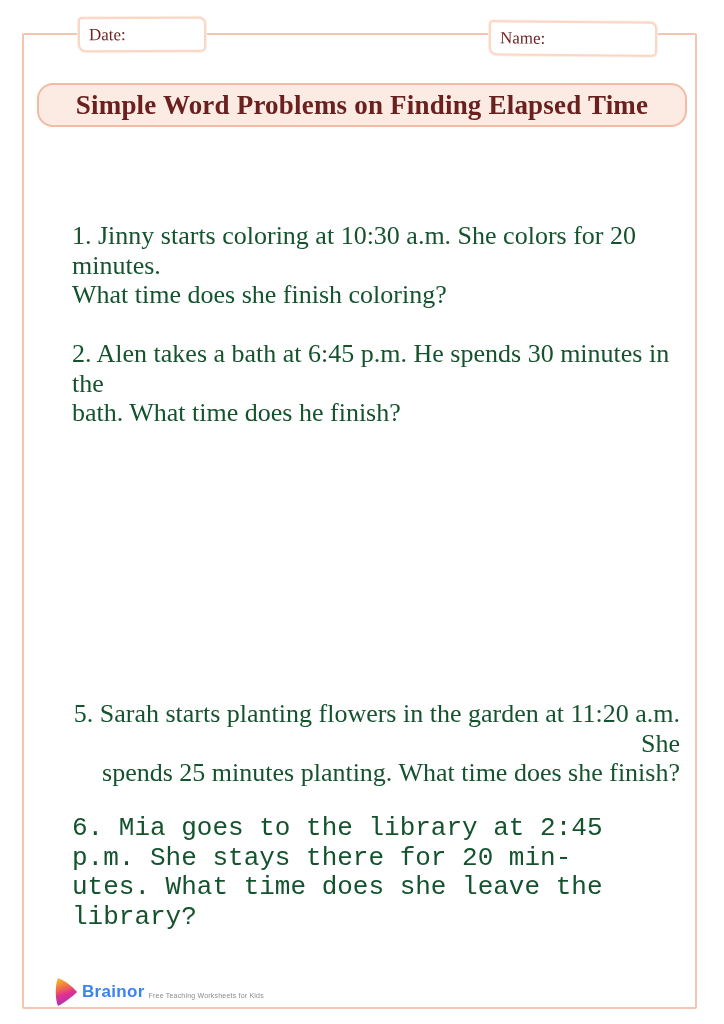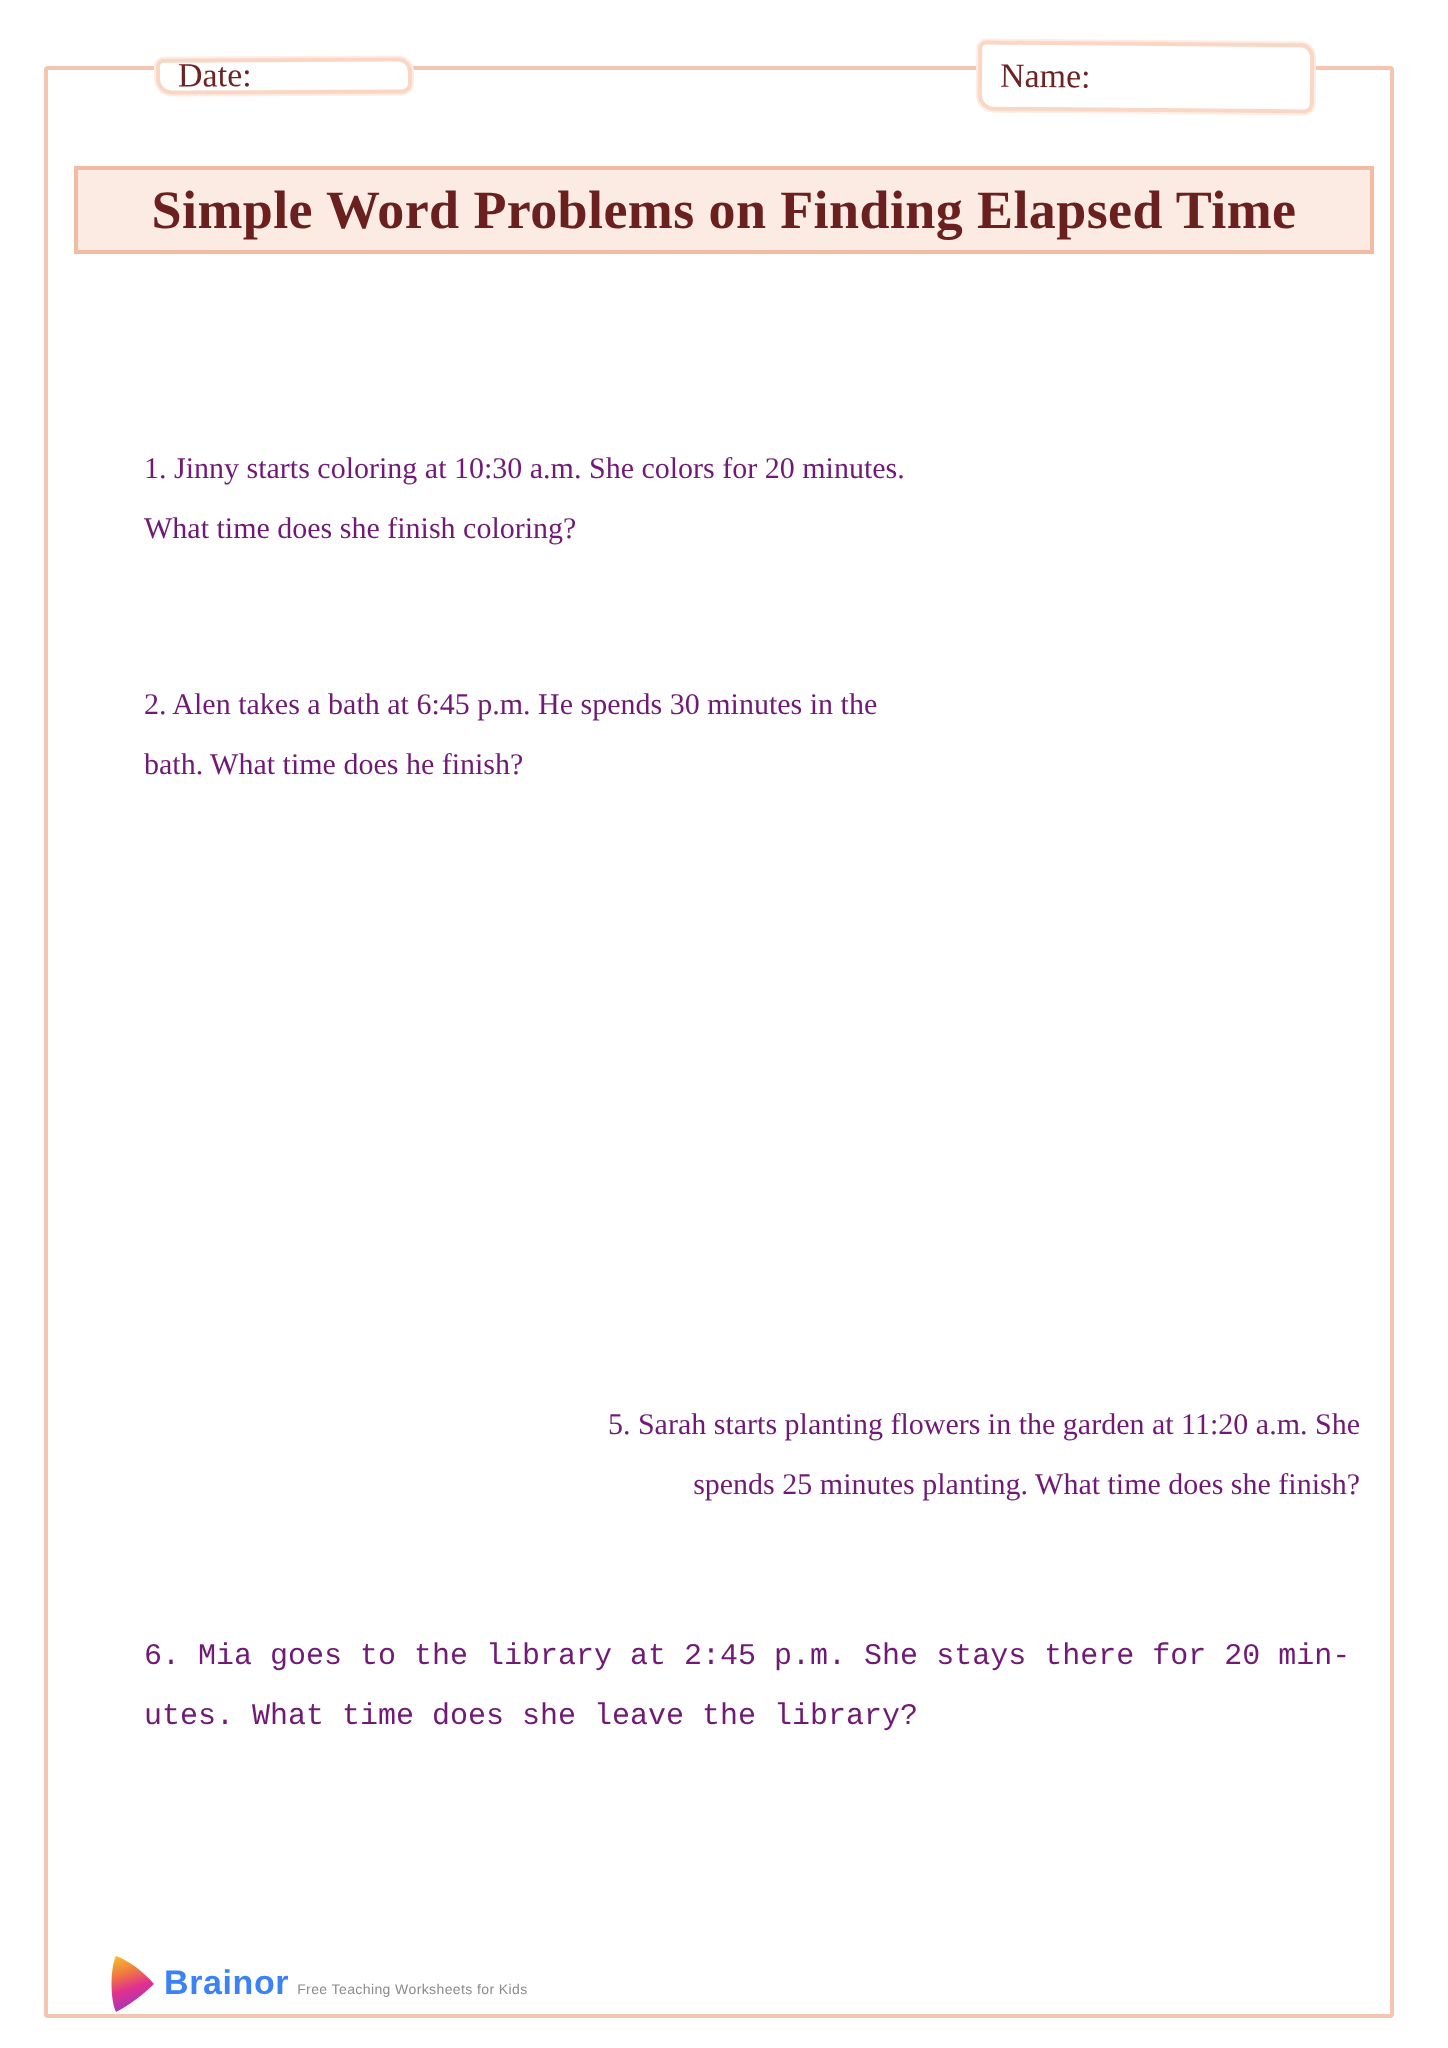"Date:" .date-box { height: 18px -> 35px; margin-top: 12px -> none }
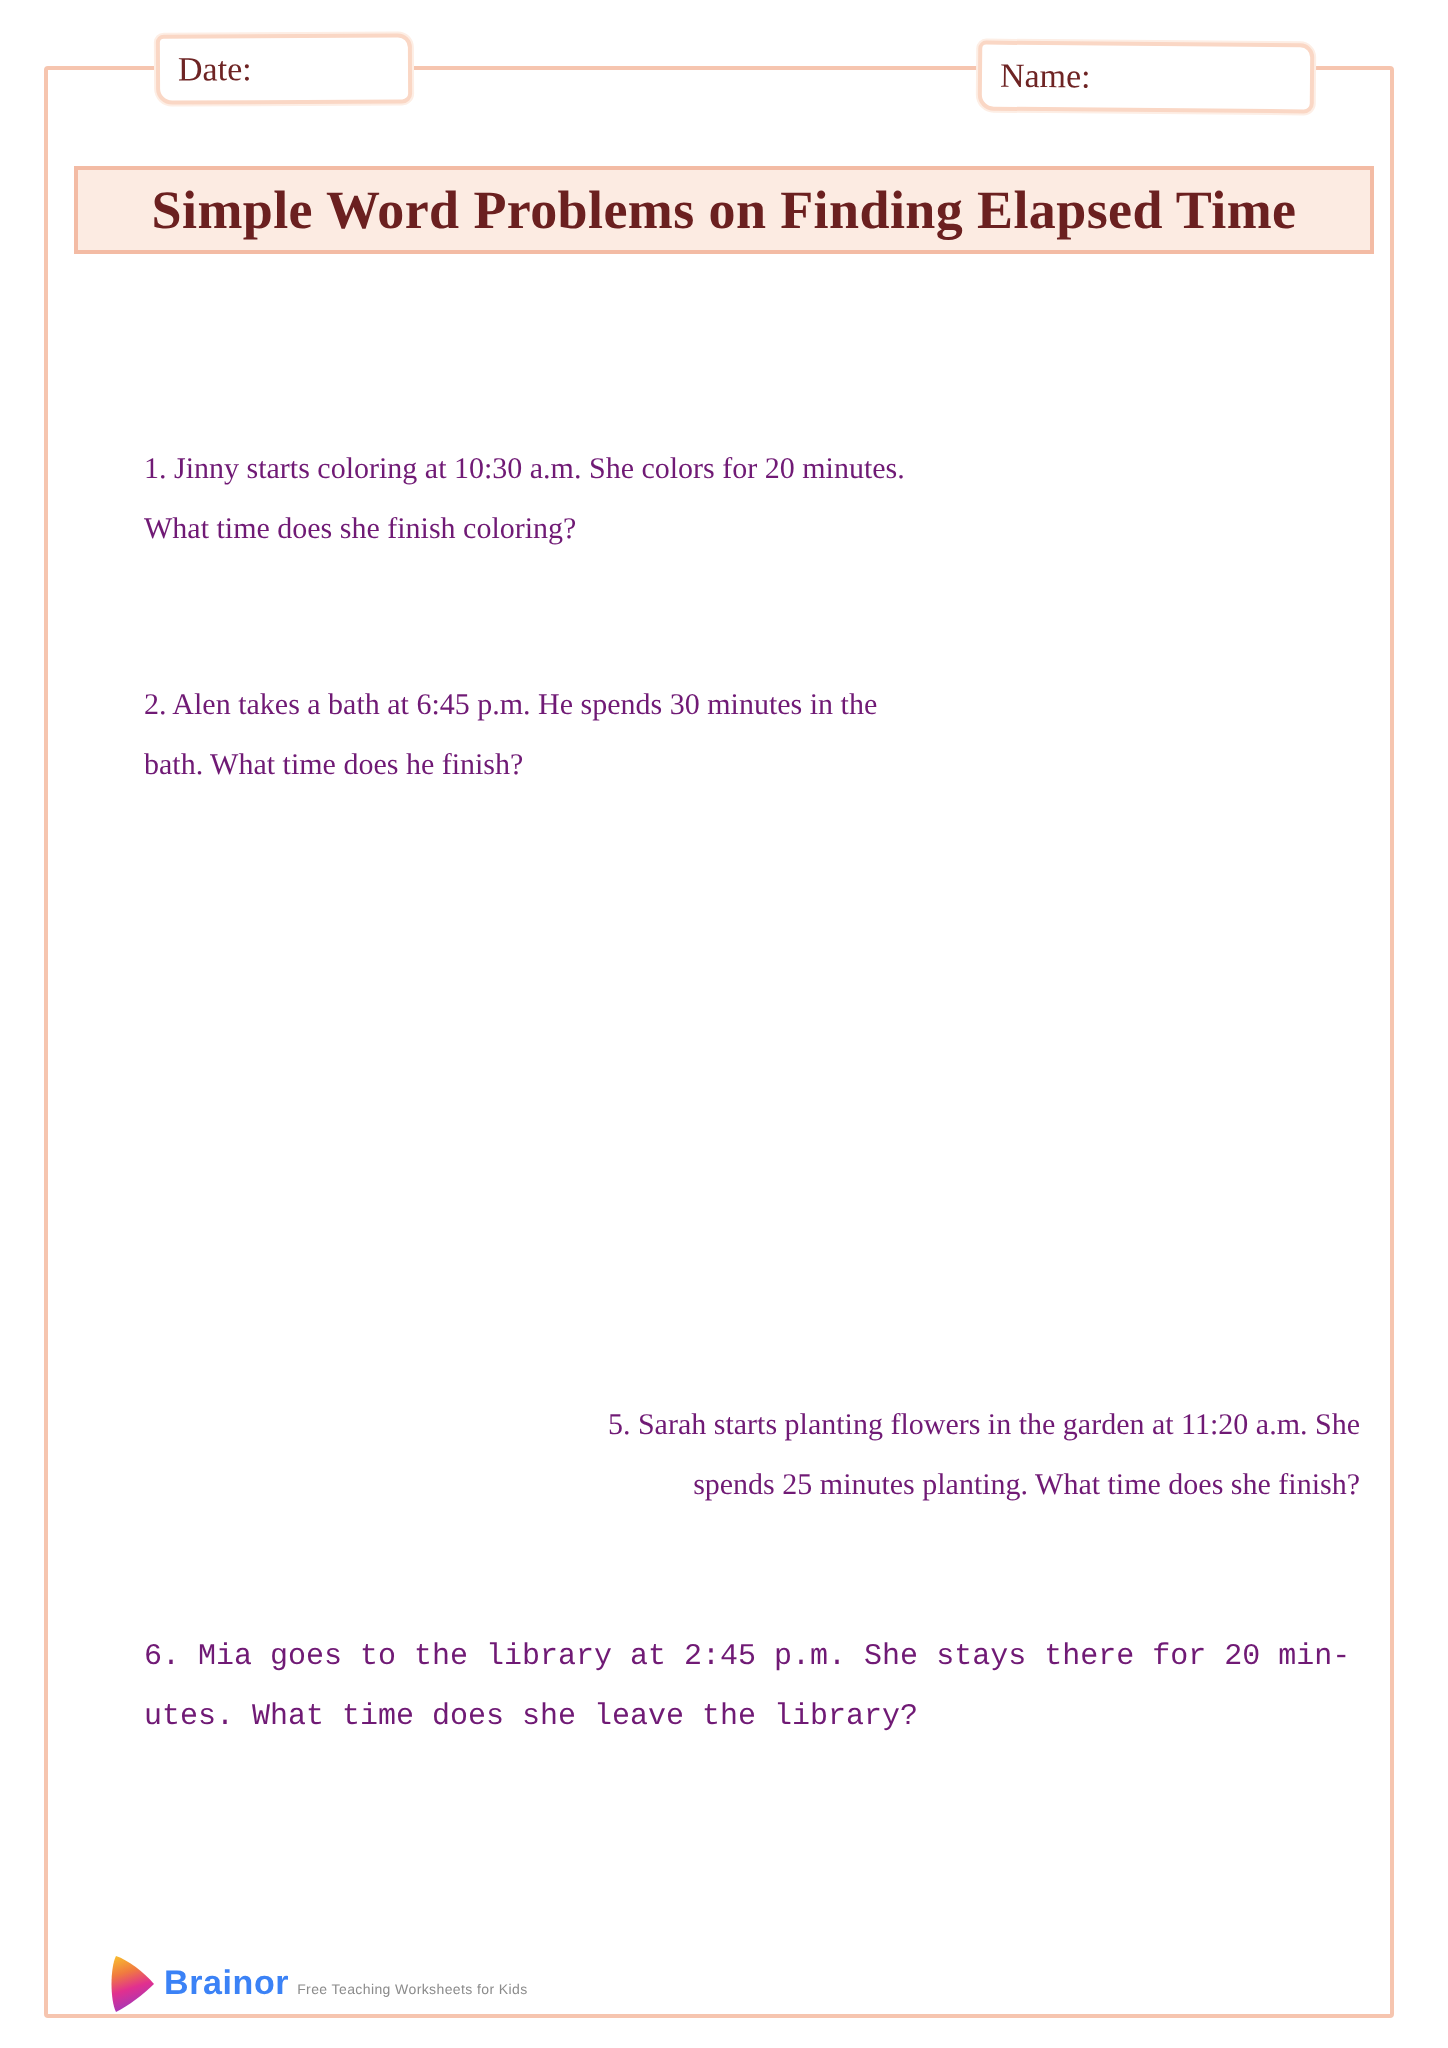"Simple Word Problems on Finding" .title-banner { border-radius: 0 -> 16px }
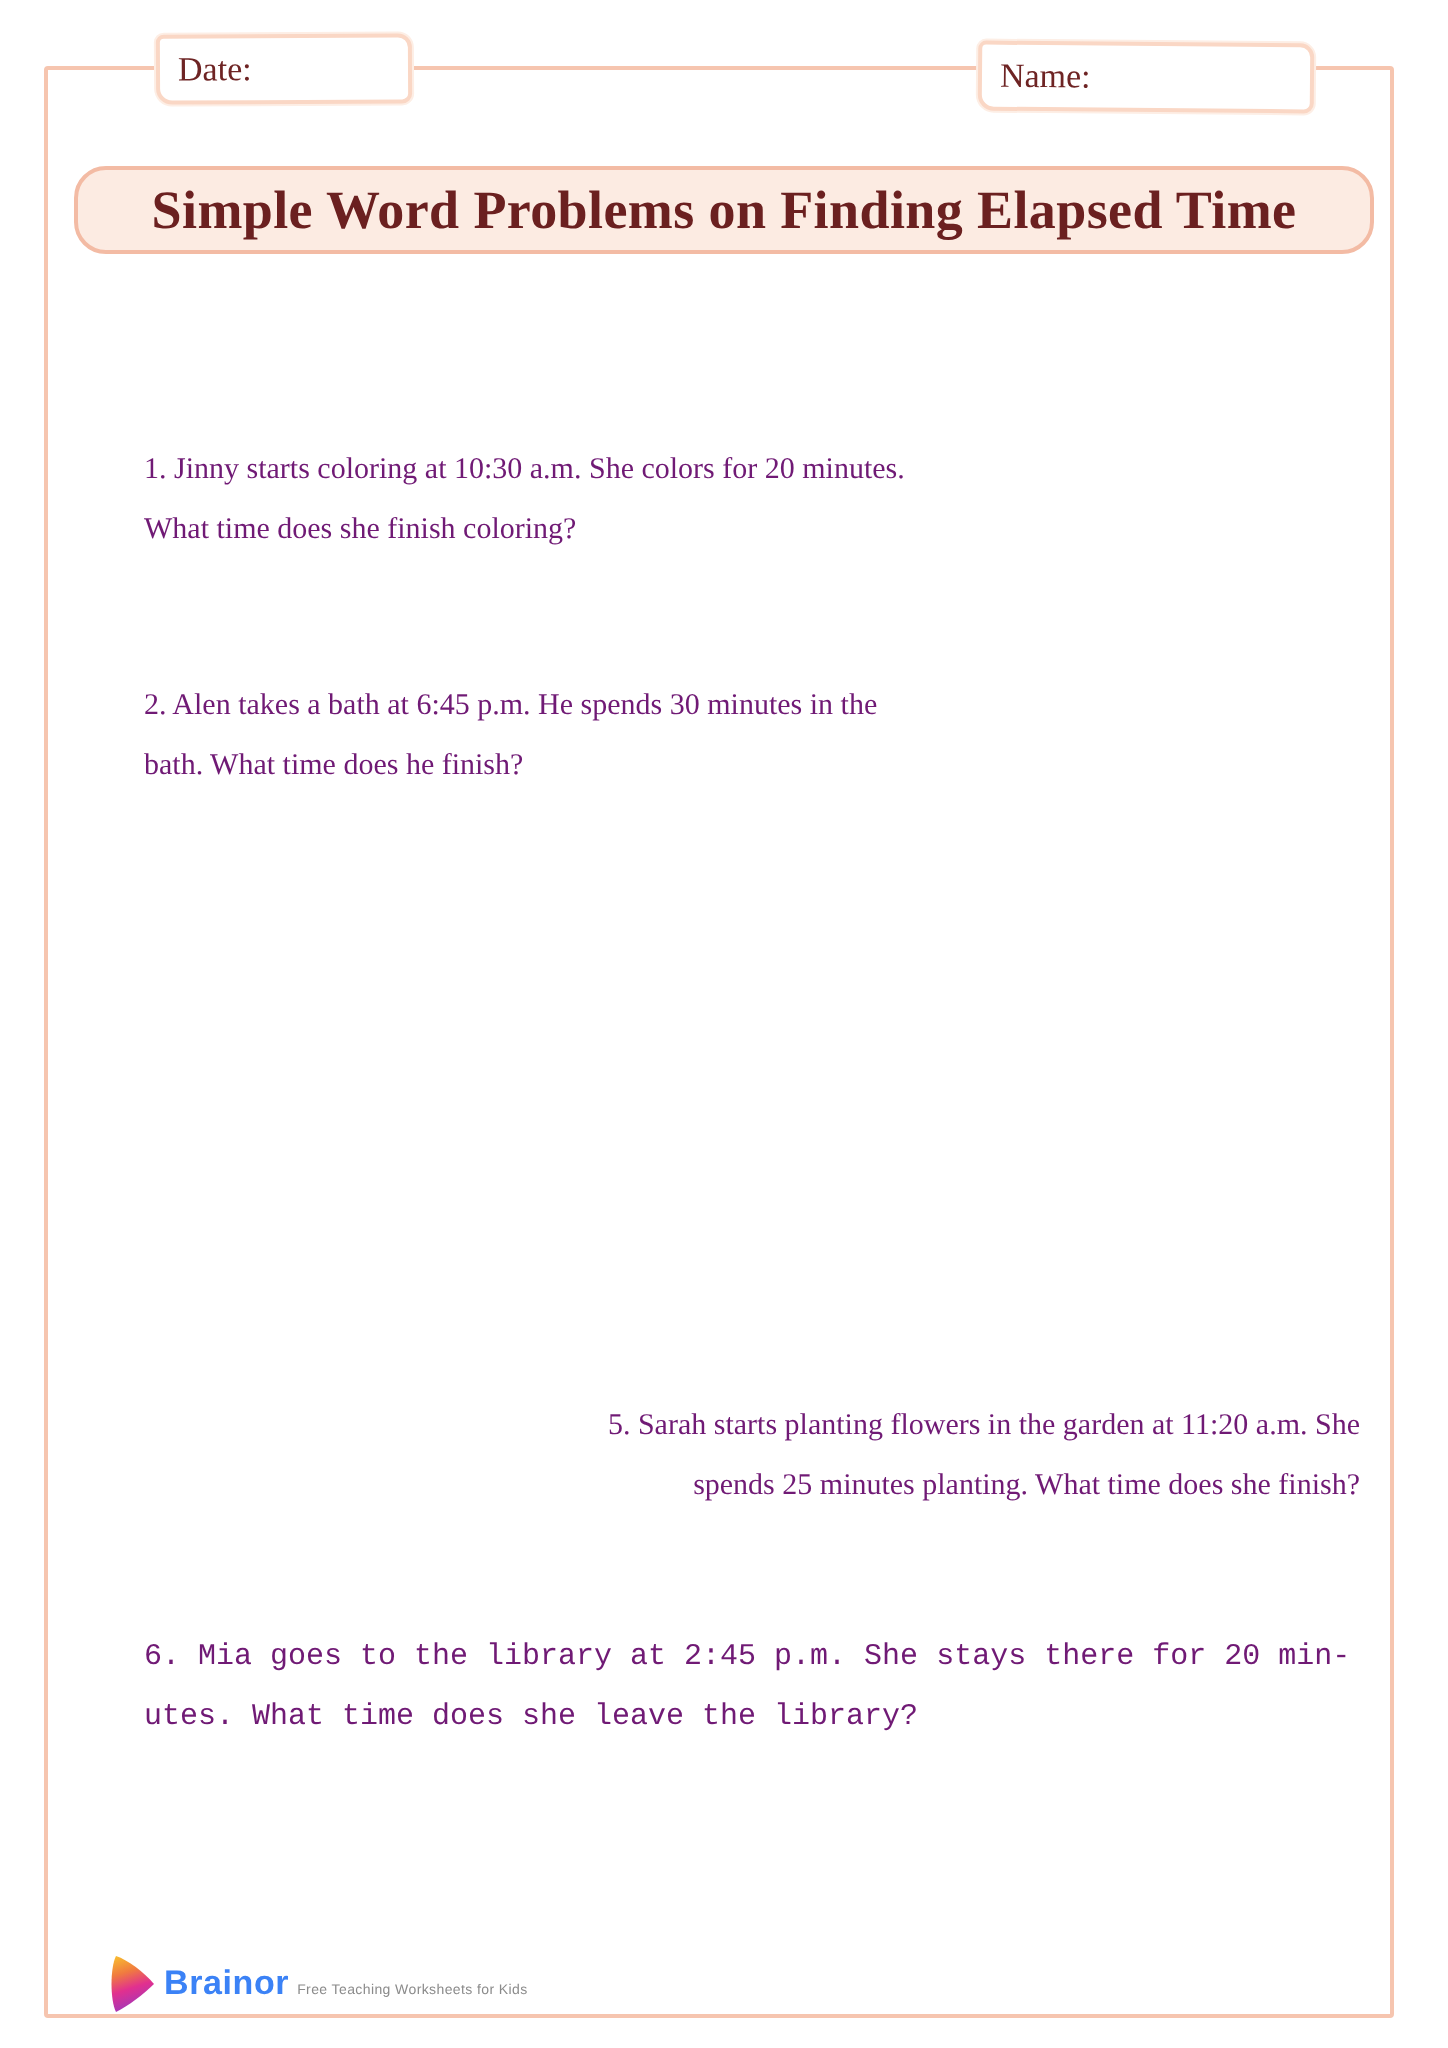"1. Jinny starts coloring at" .problem { color: #701a75 -> #14532d; font-size: 15px -> 26px }
